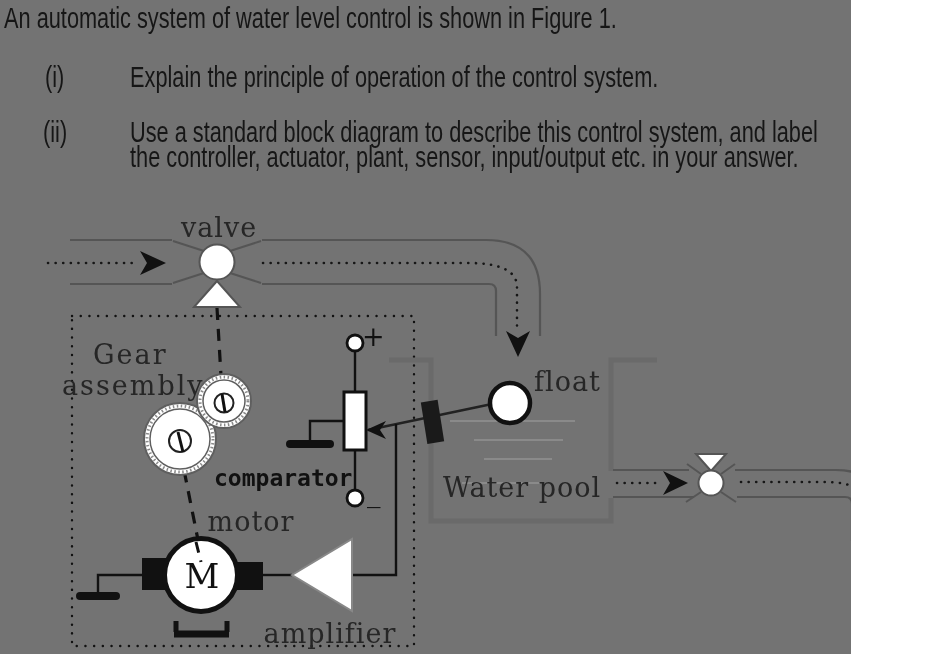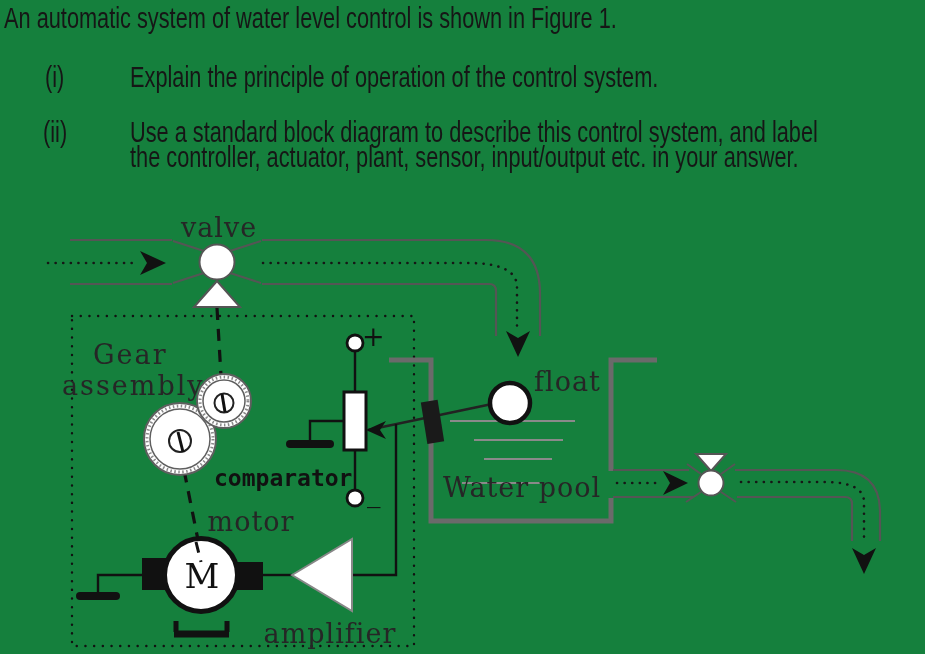"An automatic system of water" #screen { background: #15803d -> #737373; width: 925px -> 851px }
